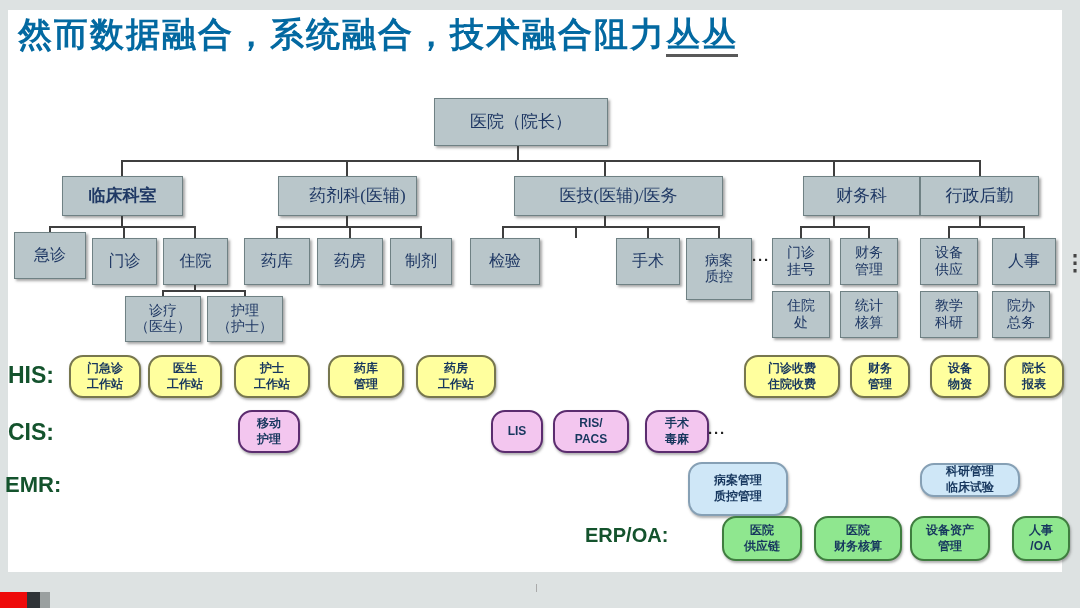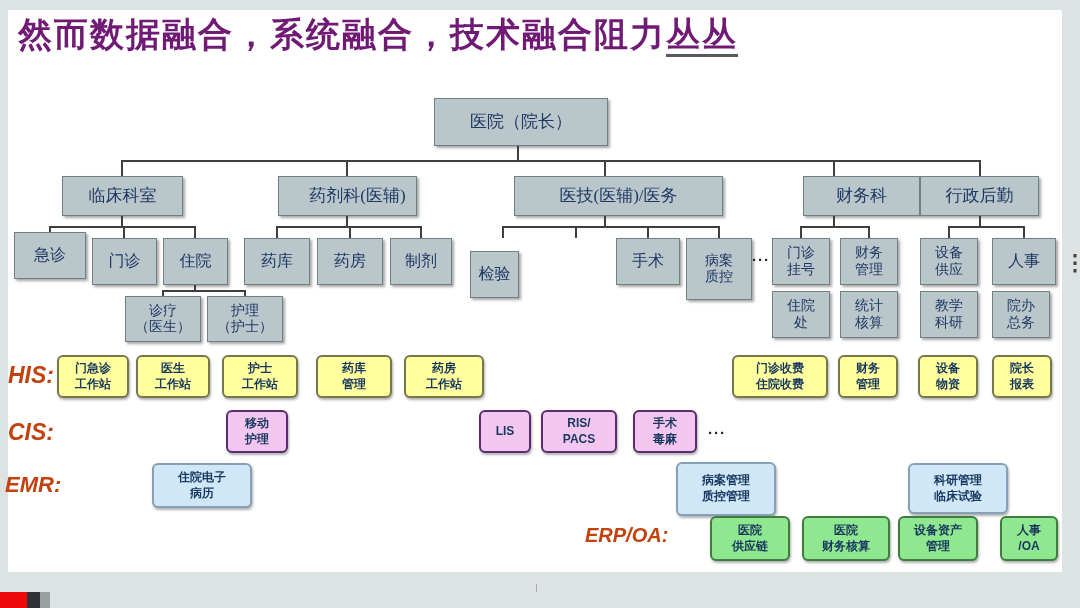"然而数据融合，系统融合，技术融合阻力丛丛" .title { color: #701a75 -> #0369a1 }
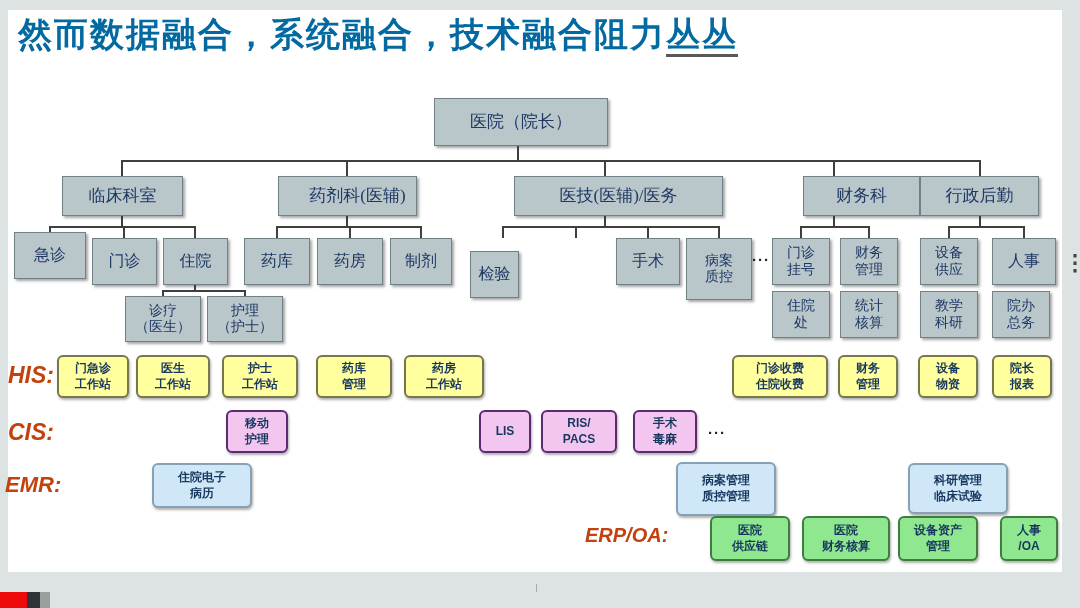"临床科室" div.obox { font-weight: none -> bold }
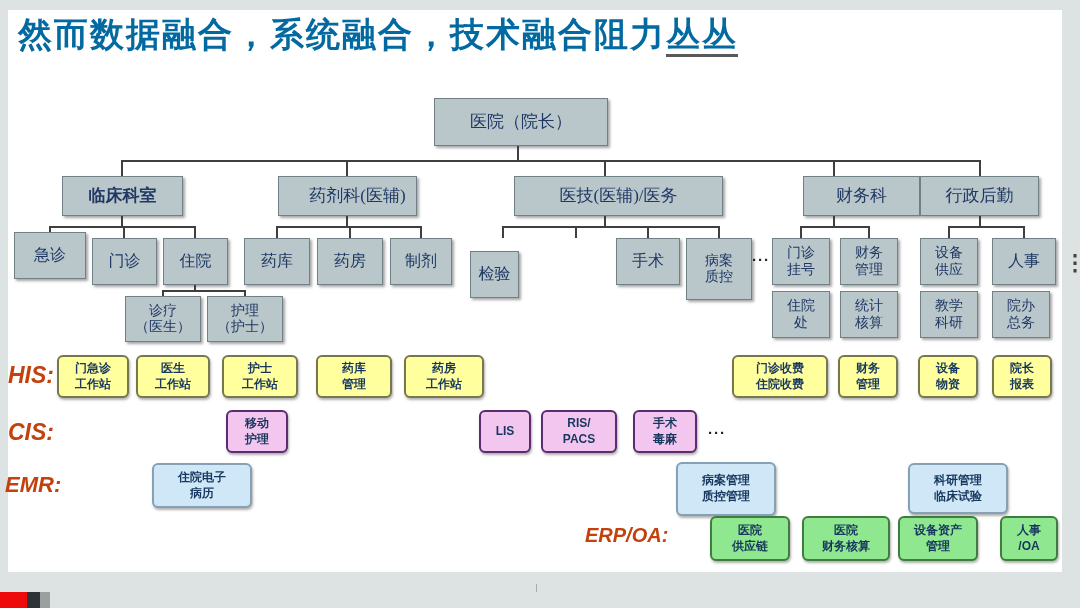"检验" div.obox { top: 251px -> 238px; width: 49px -> 70px }
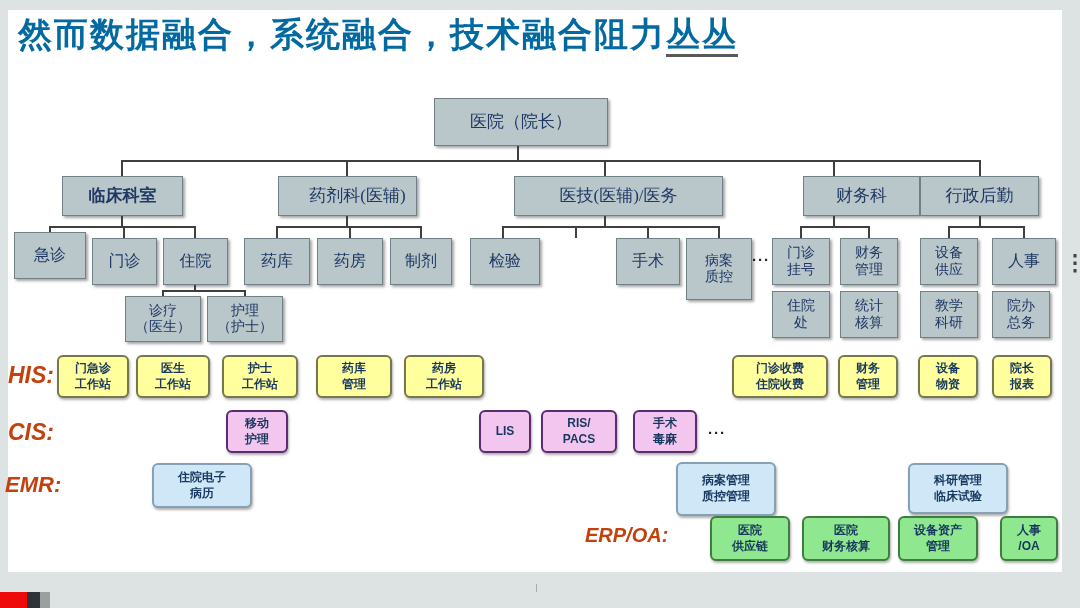"HIS:" .rowlabel { color: #c2410c -> #14532d; font-style: italic -> none }
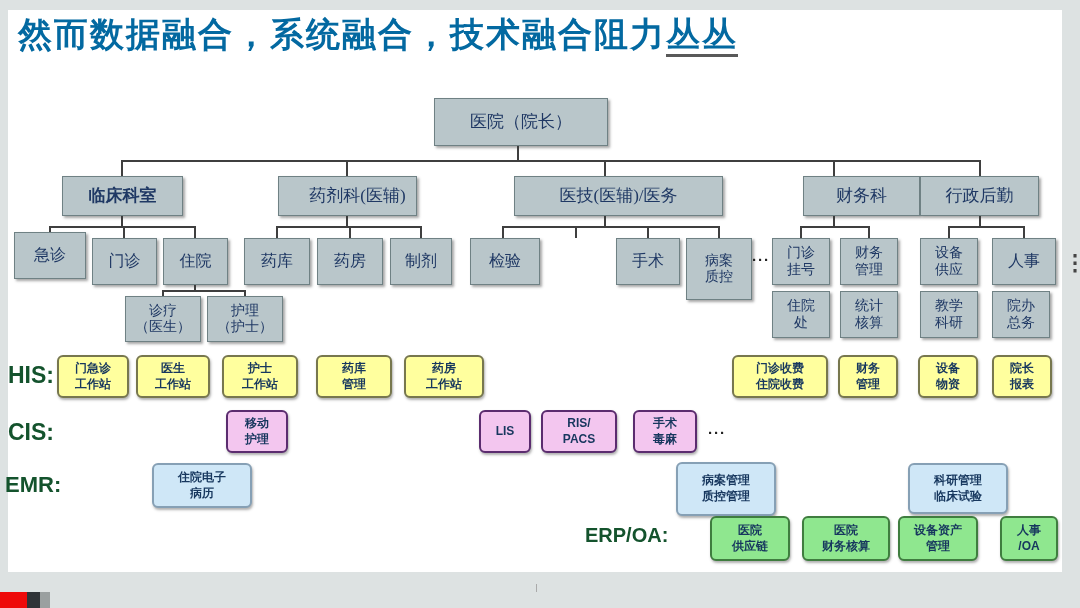"门急诊" .cbox { border-radius: 6px -> 14px; margin-left: none -> 12px }
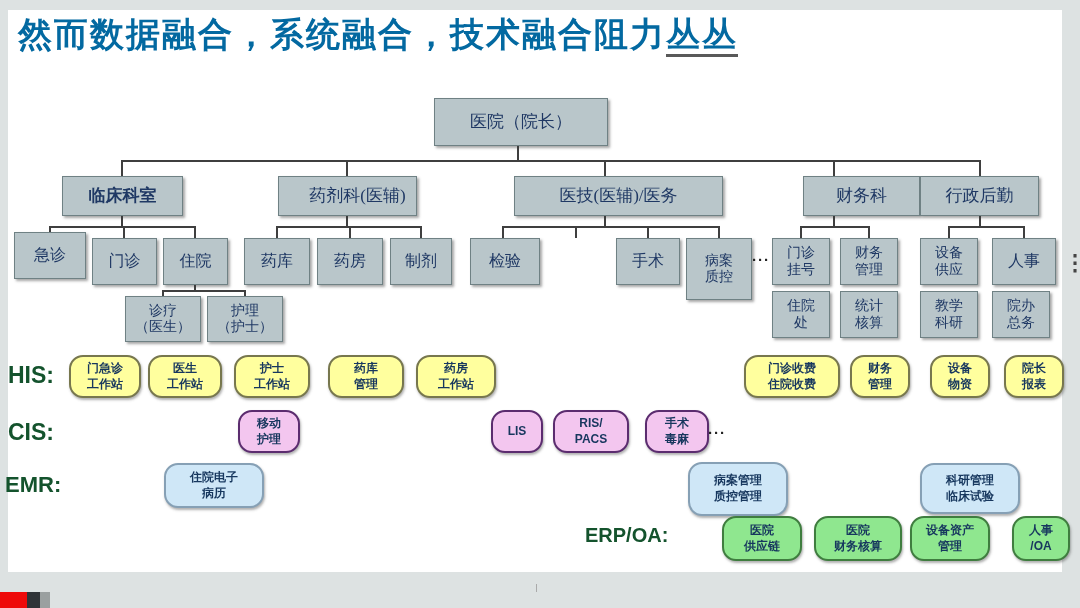"住院电子" div.cbox { html: <div>住院电子 病历</div> -> none }
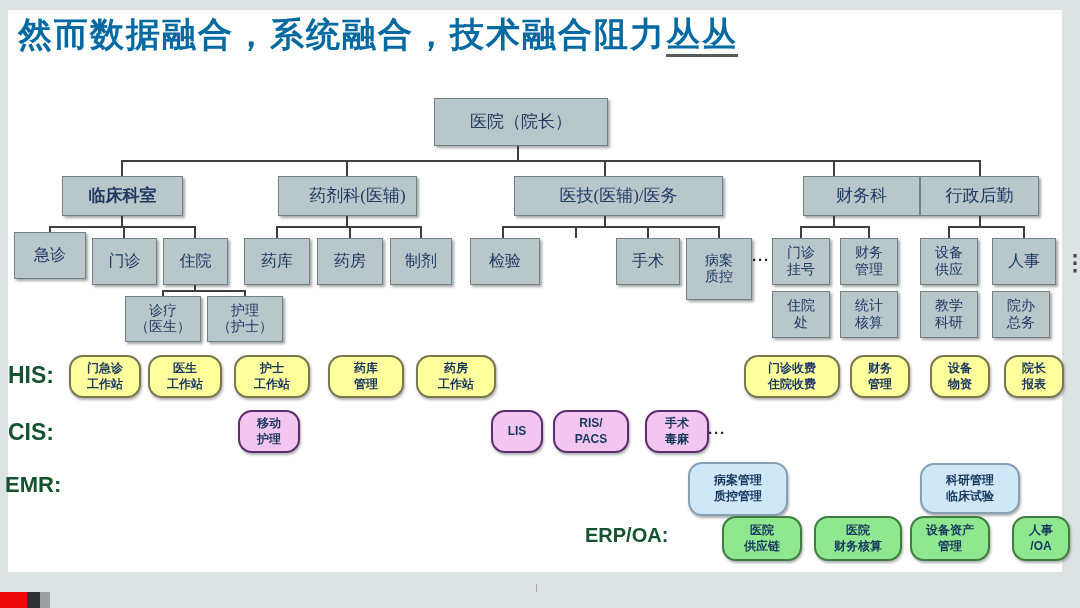"科研管理" div.cbox { height: 51px -> 34px }
